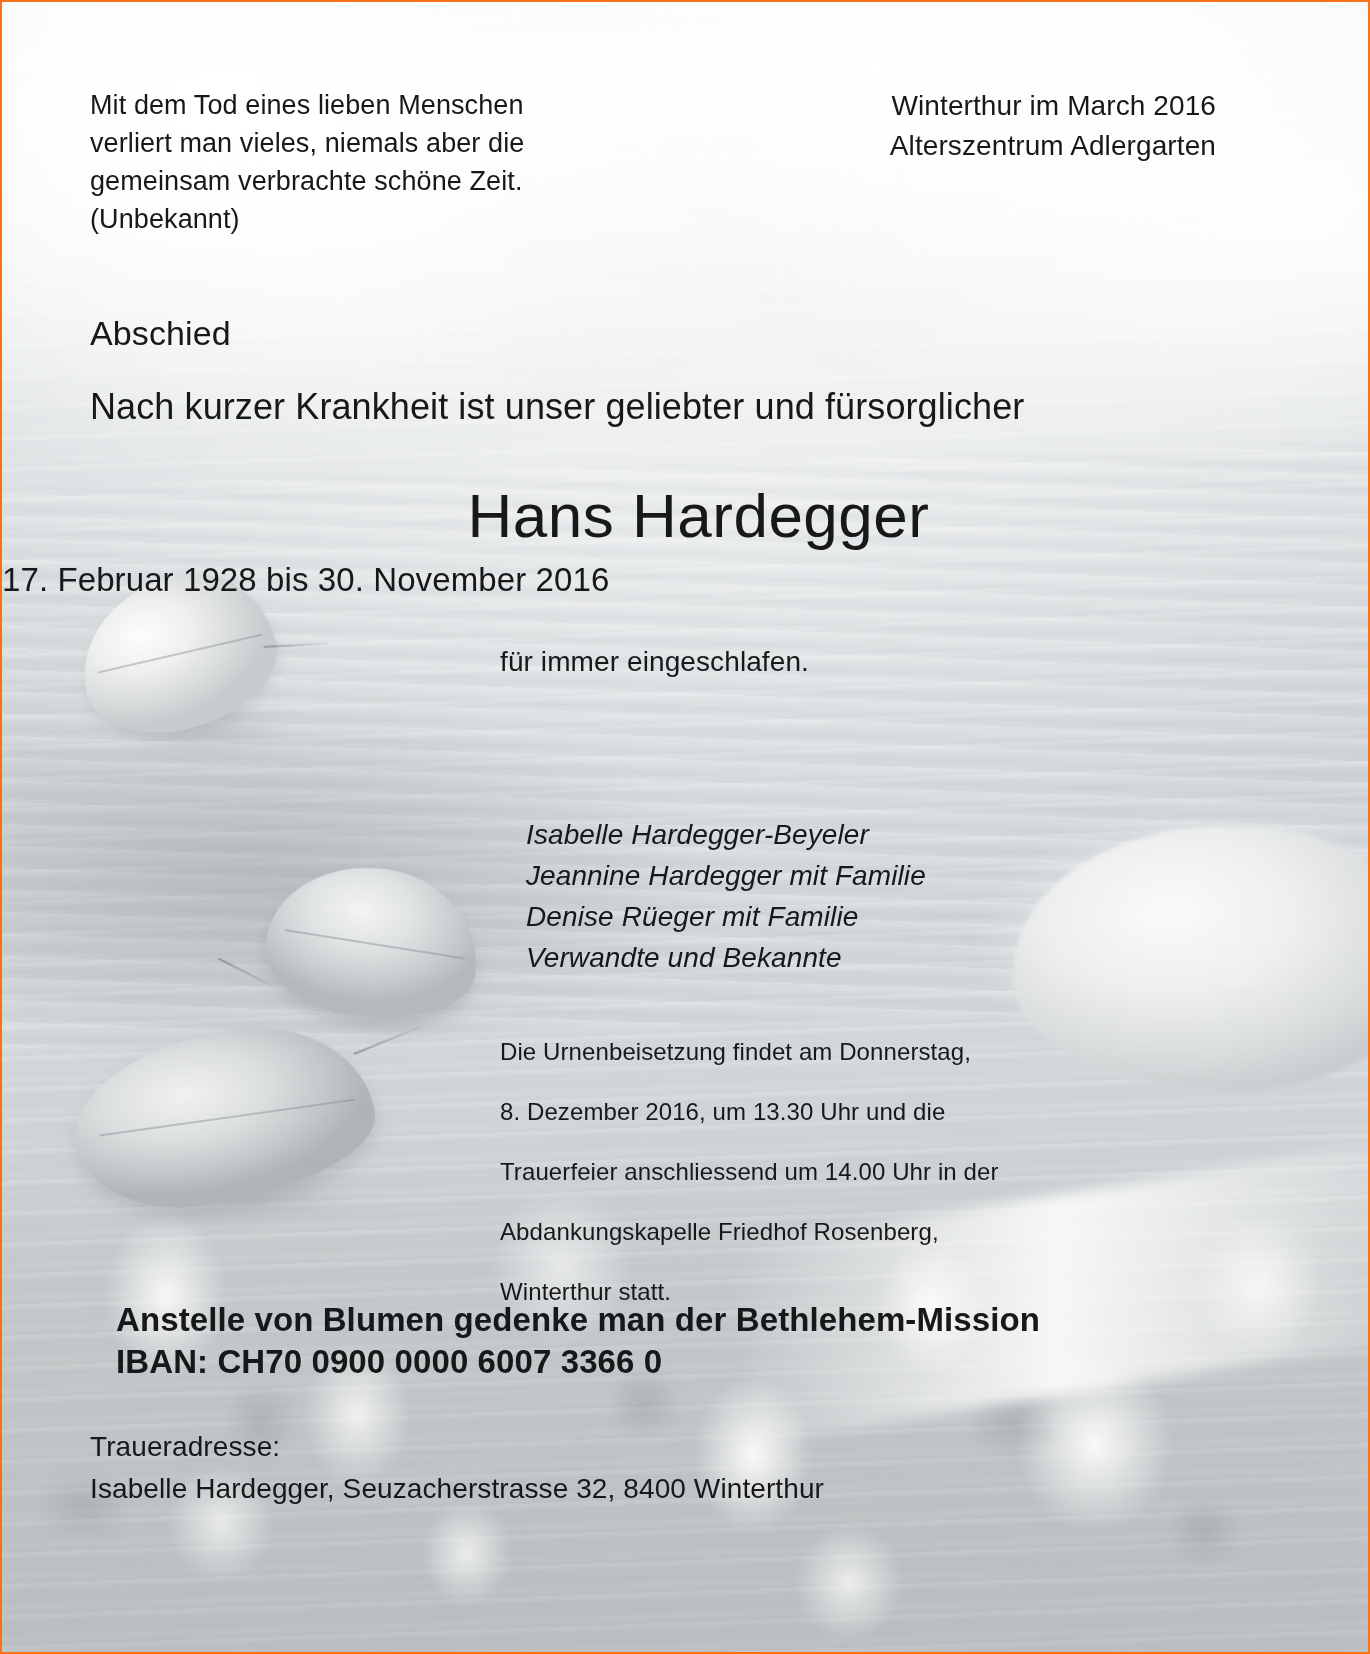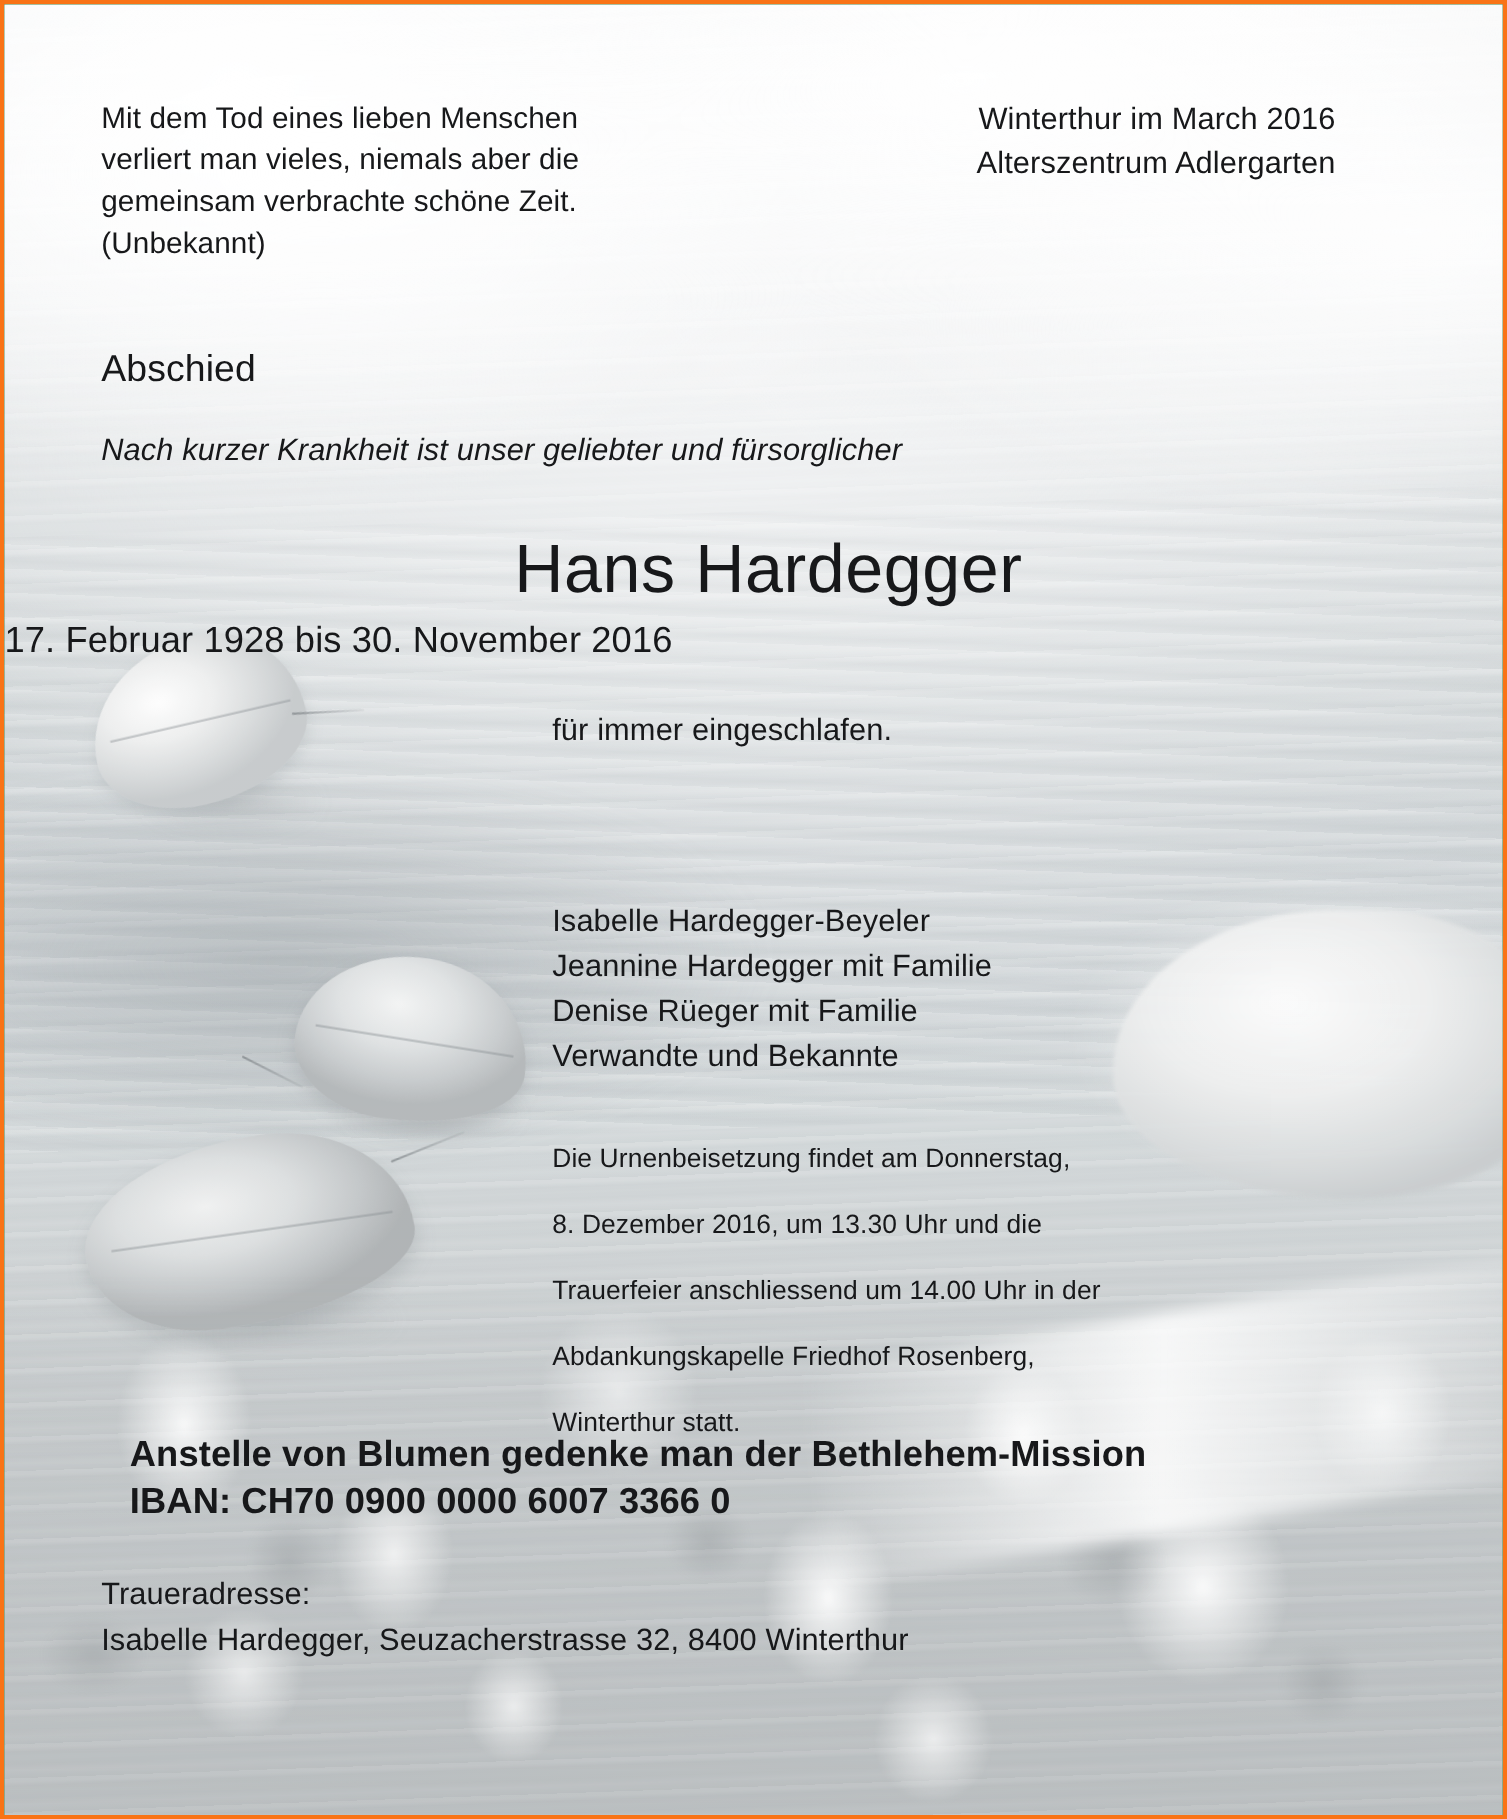"Mit dem Tod eines lieben" .card { background: #14b8a6 -> #0ea5e9; border: 4px solid #f97316 -> 2px solid #f97316 }
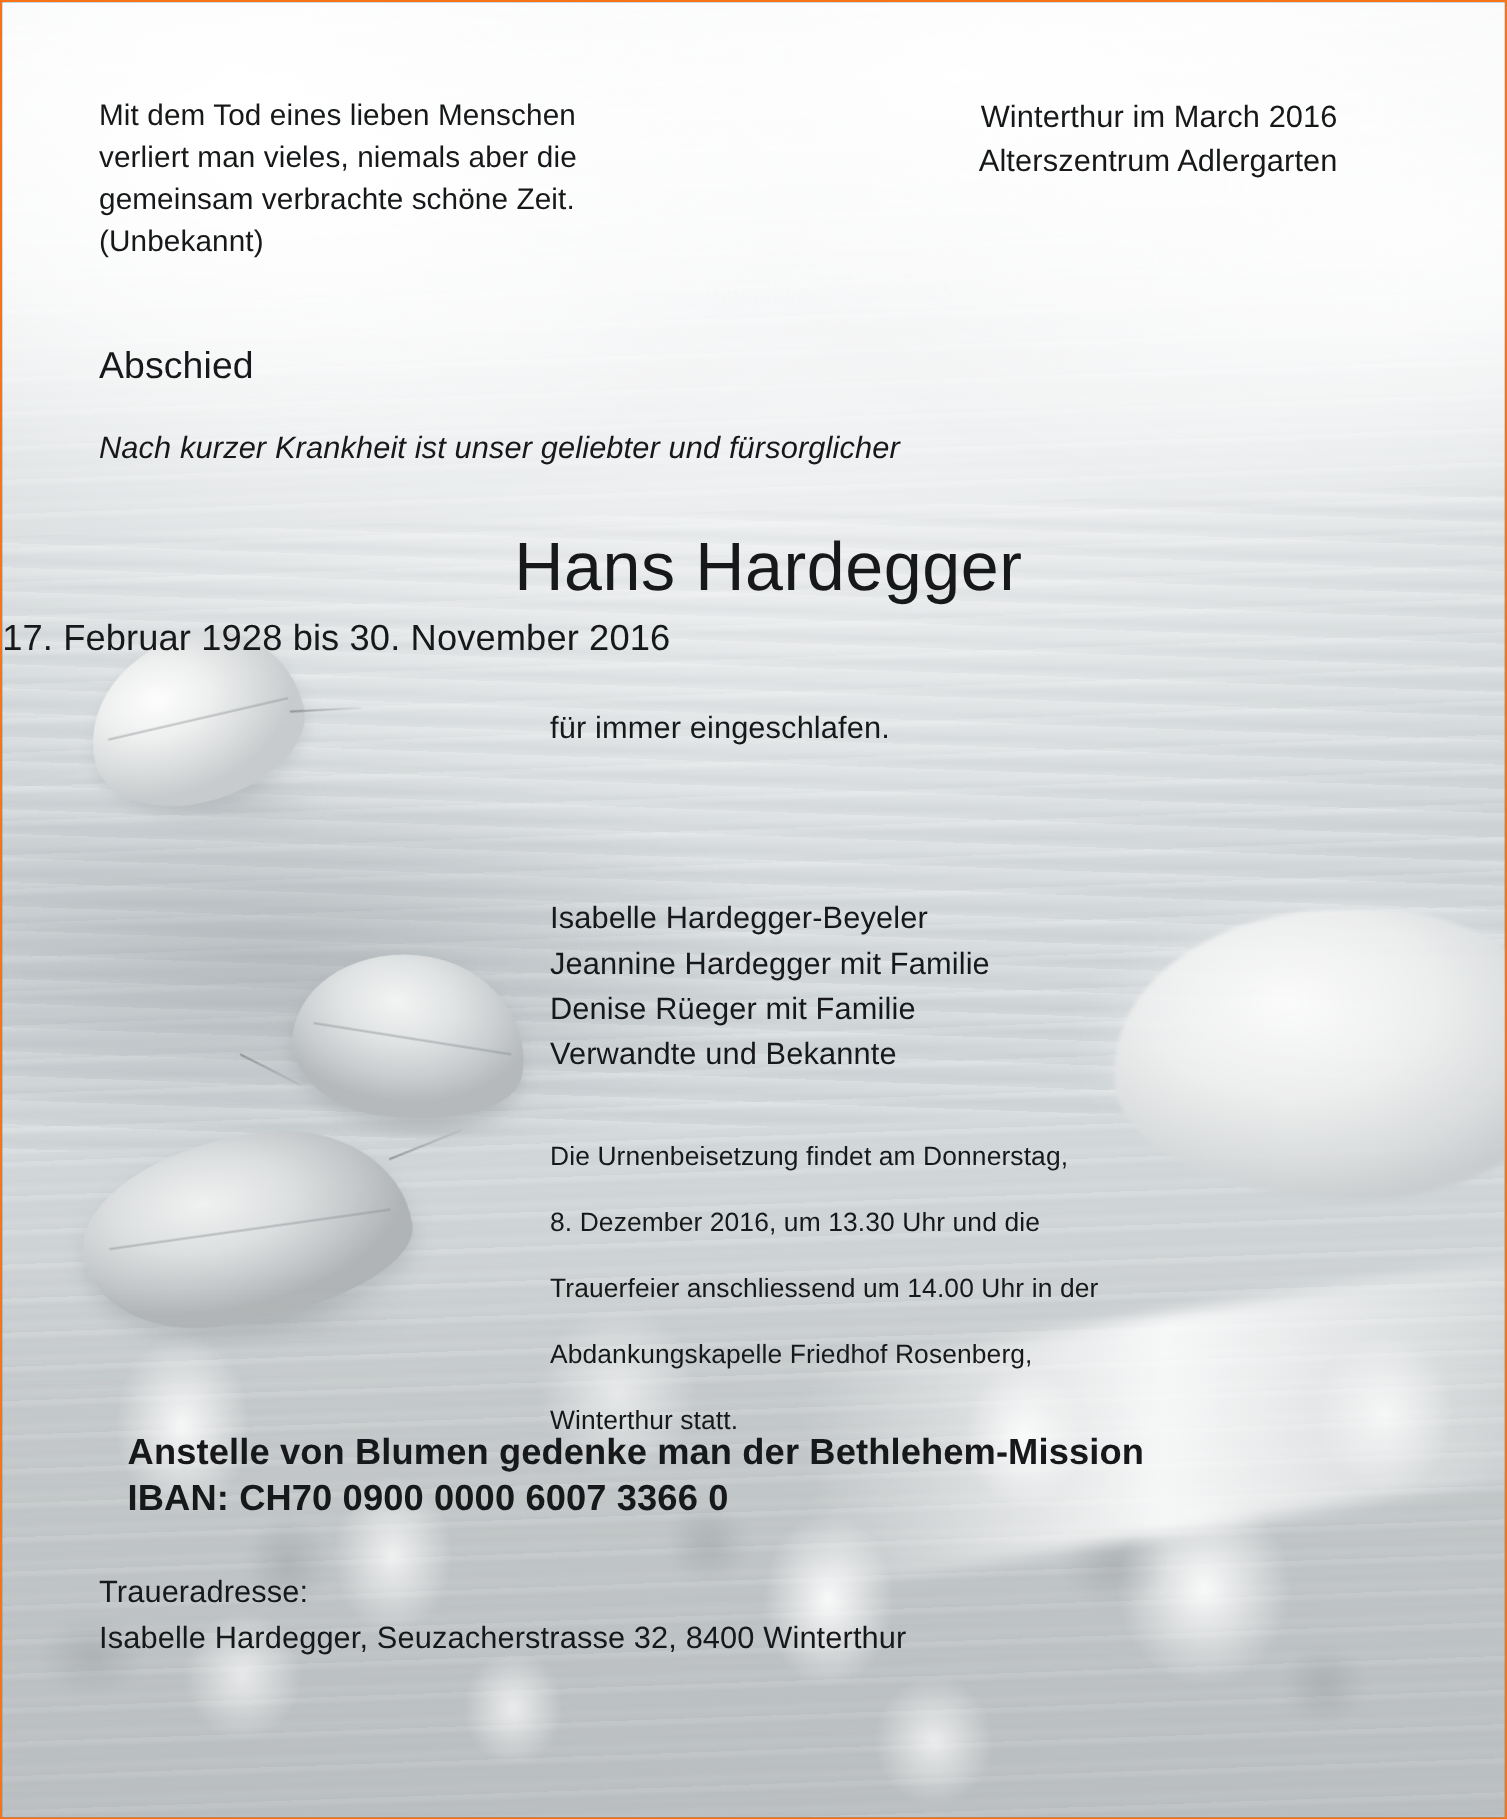"Nach kurzer Krankheit ist unser" .intro { font-size: 28px -> 36px; font-style: italic -> none }
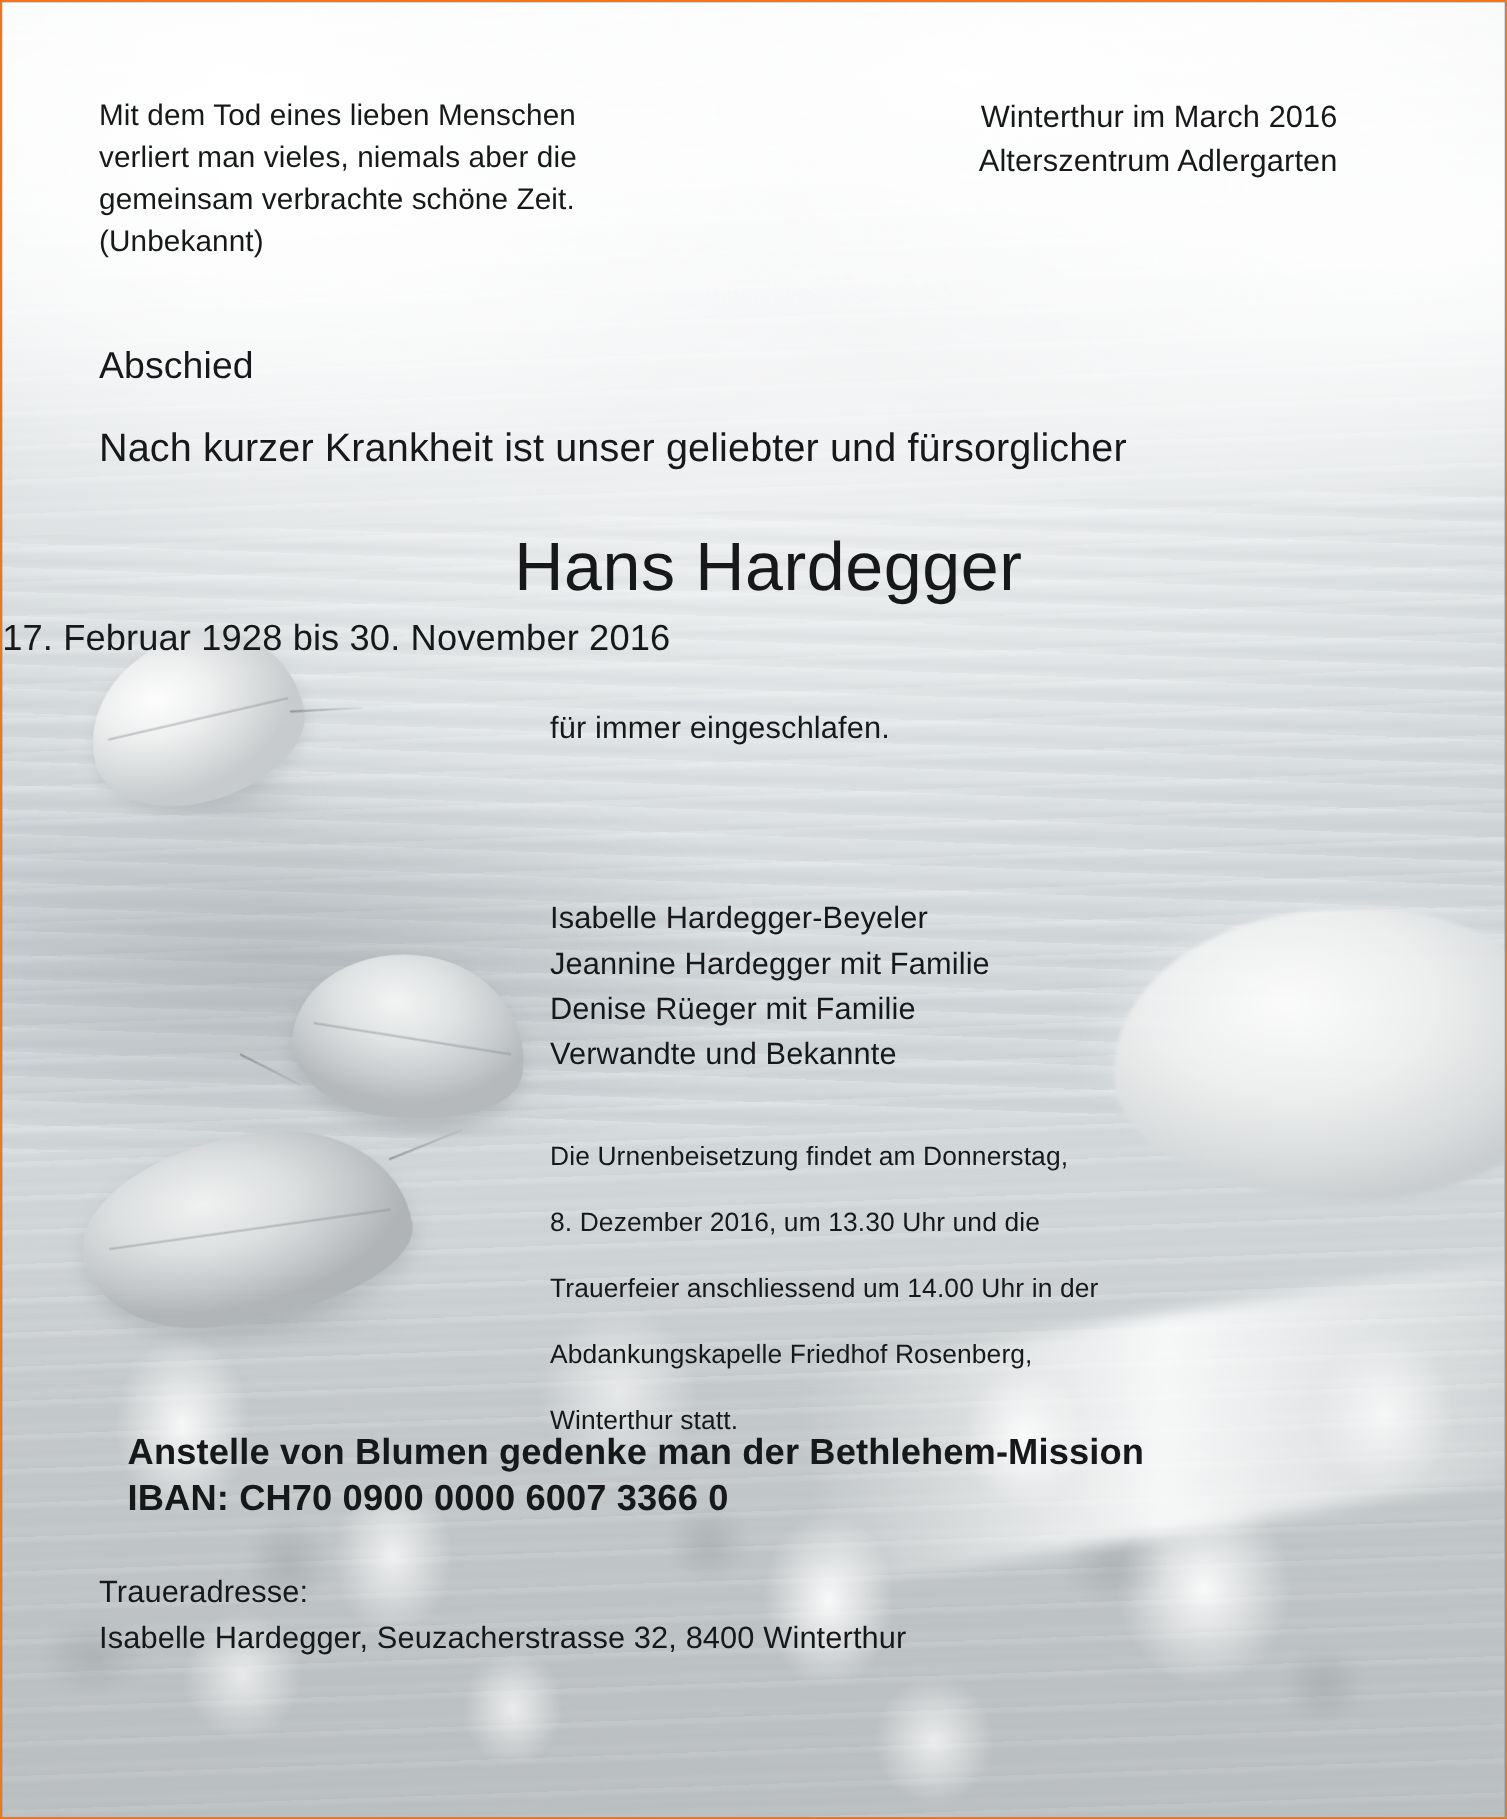"Isabelle Hardegger-Beyeler" .survivors { font-style: none -> italic; left: 498px -> 524px }
